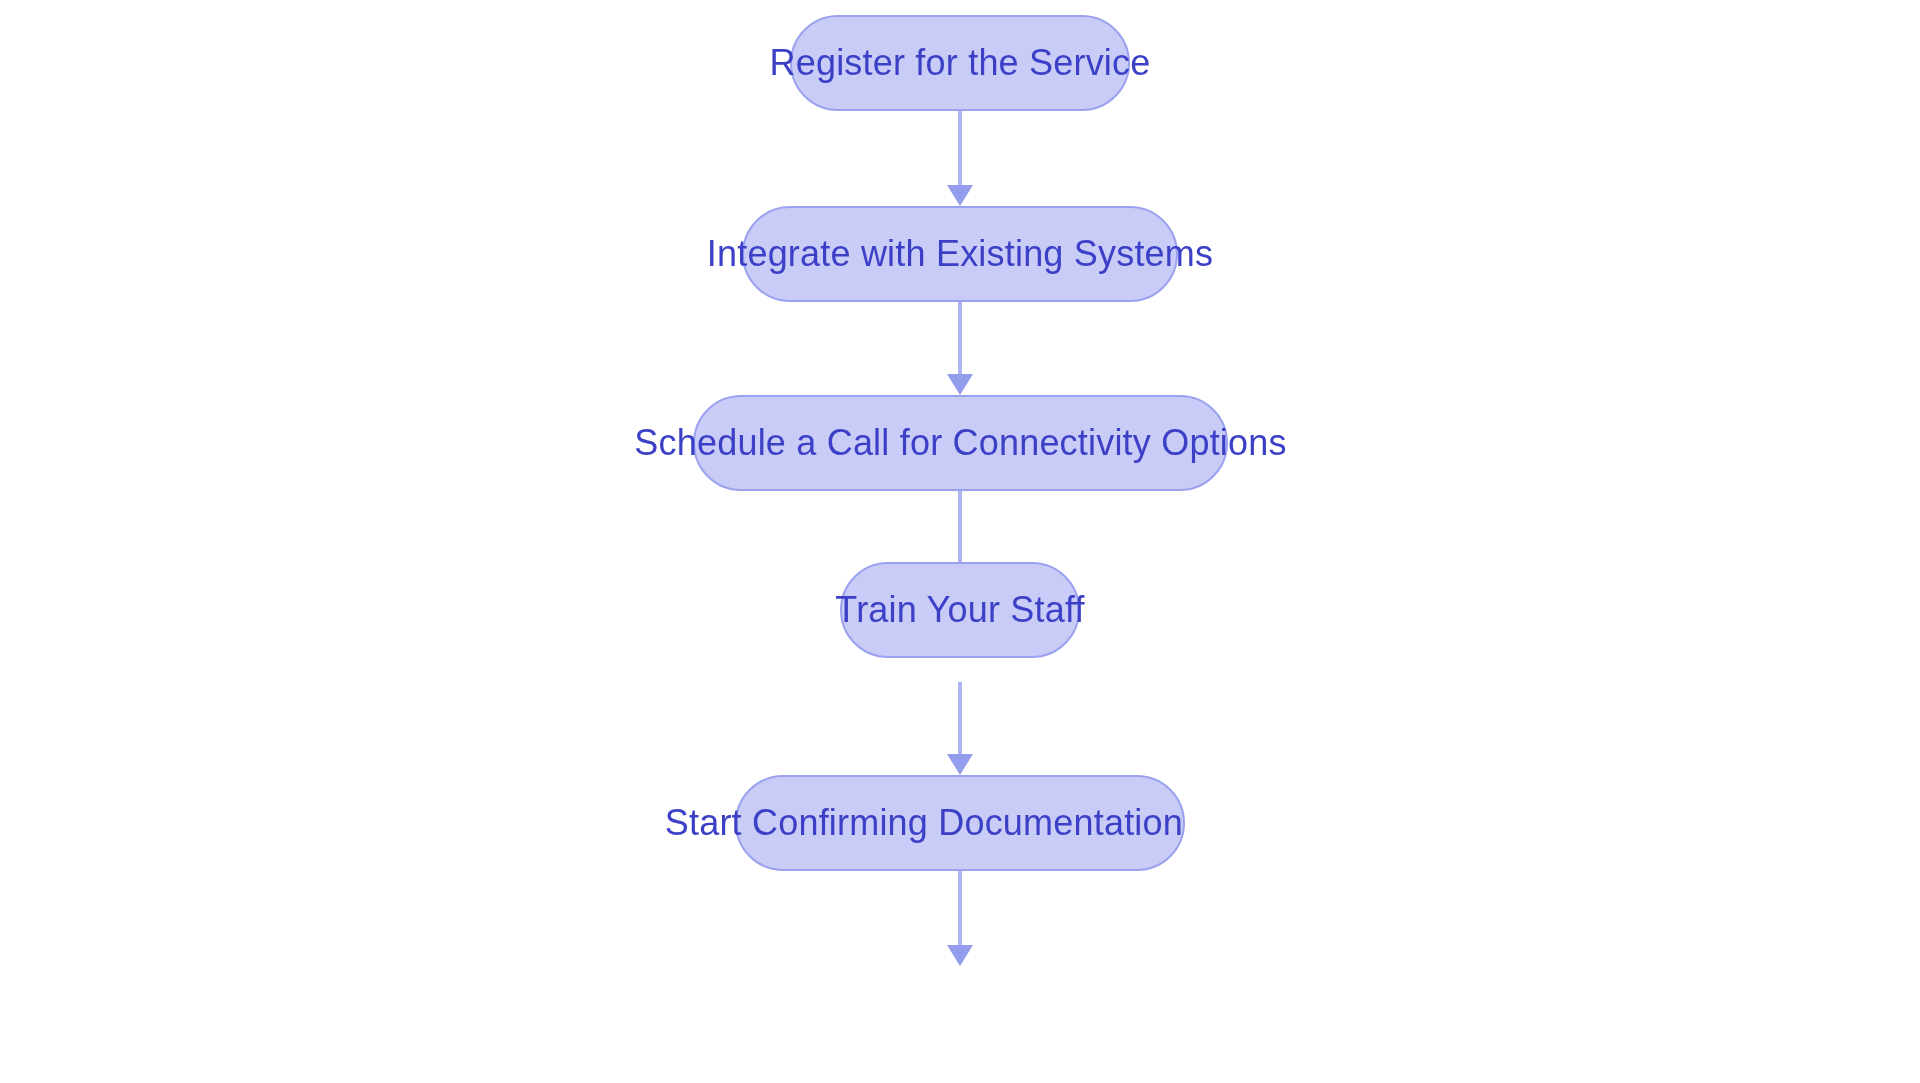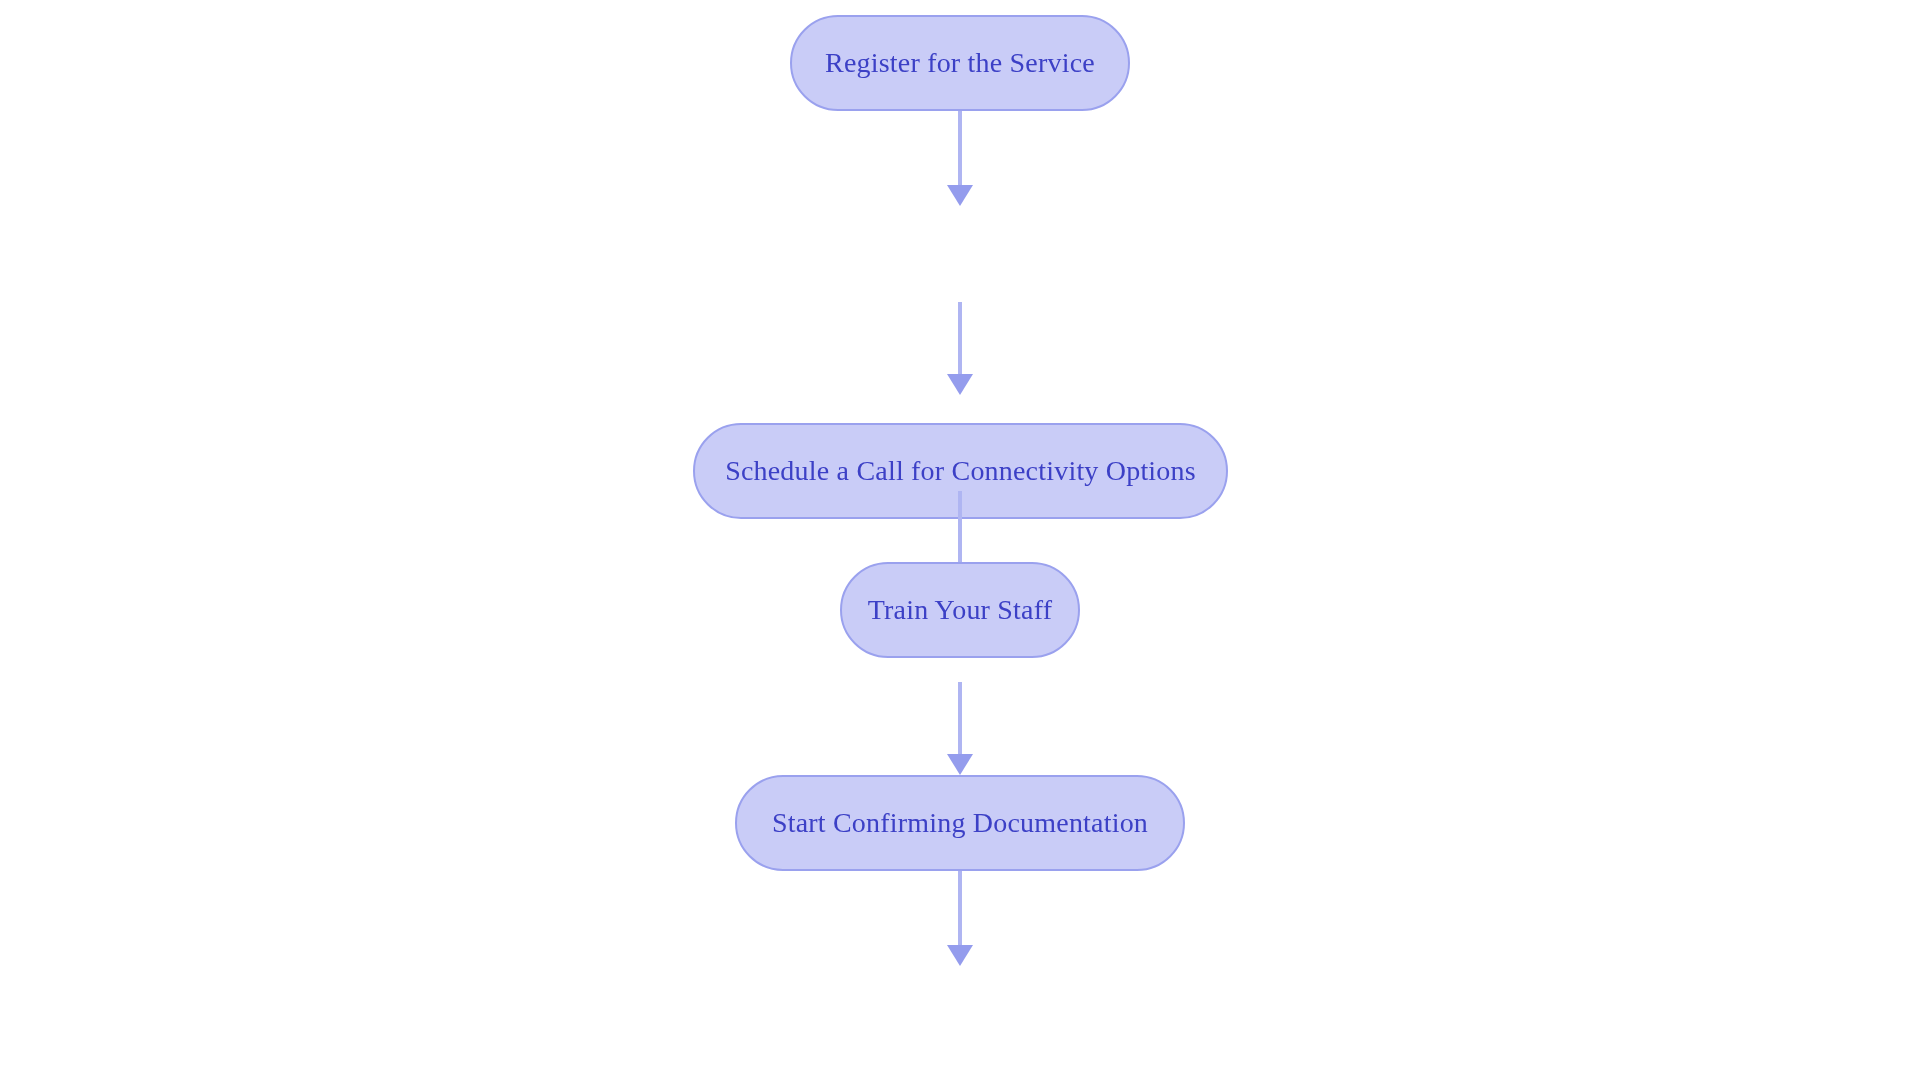"Register for the Service" .node span { font-family: Liberation Serif, serif -> none; font-size: 28px -> 36px }
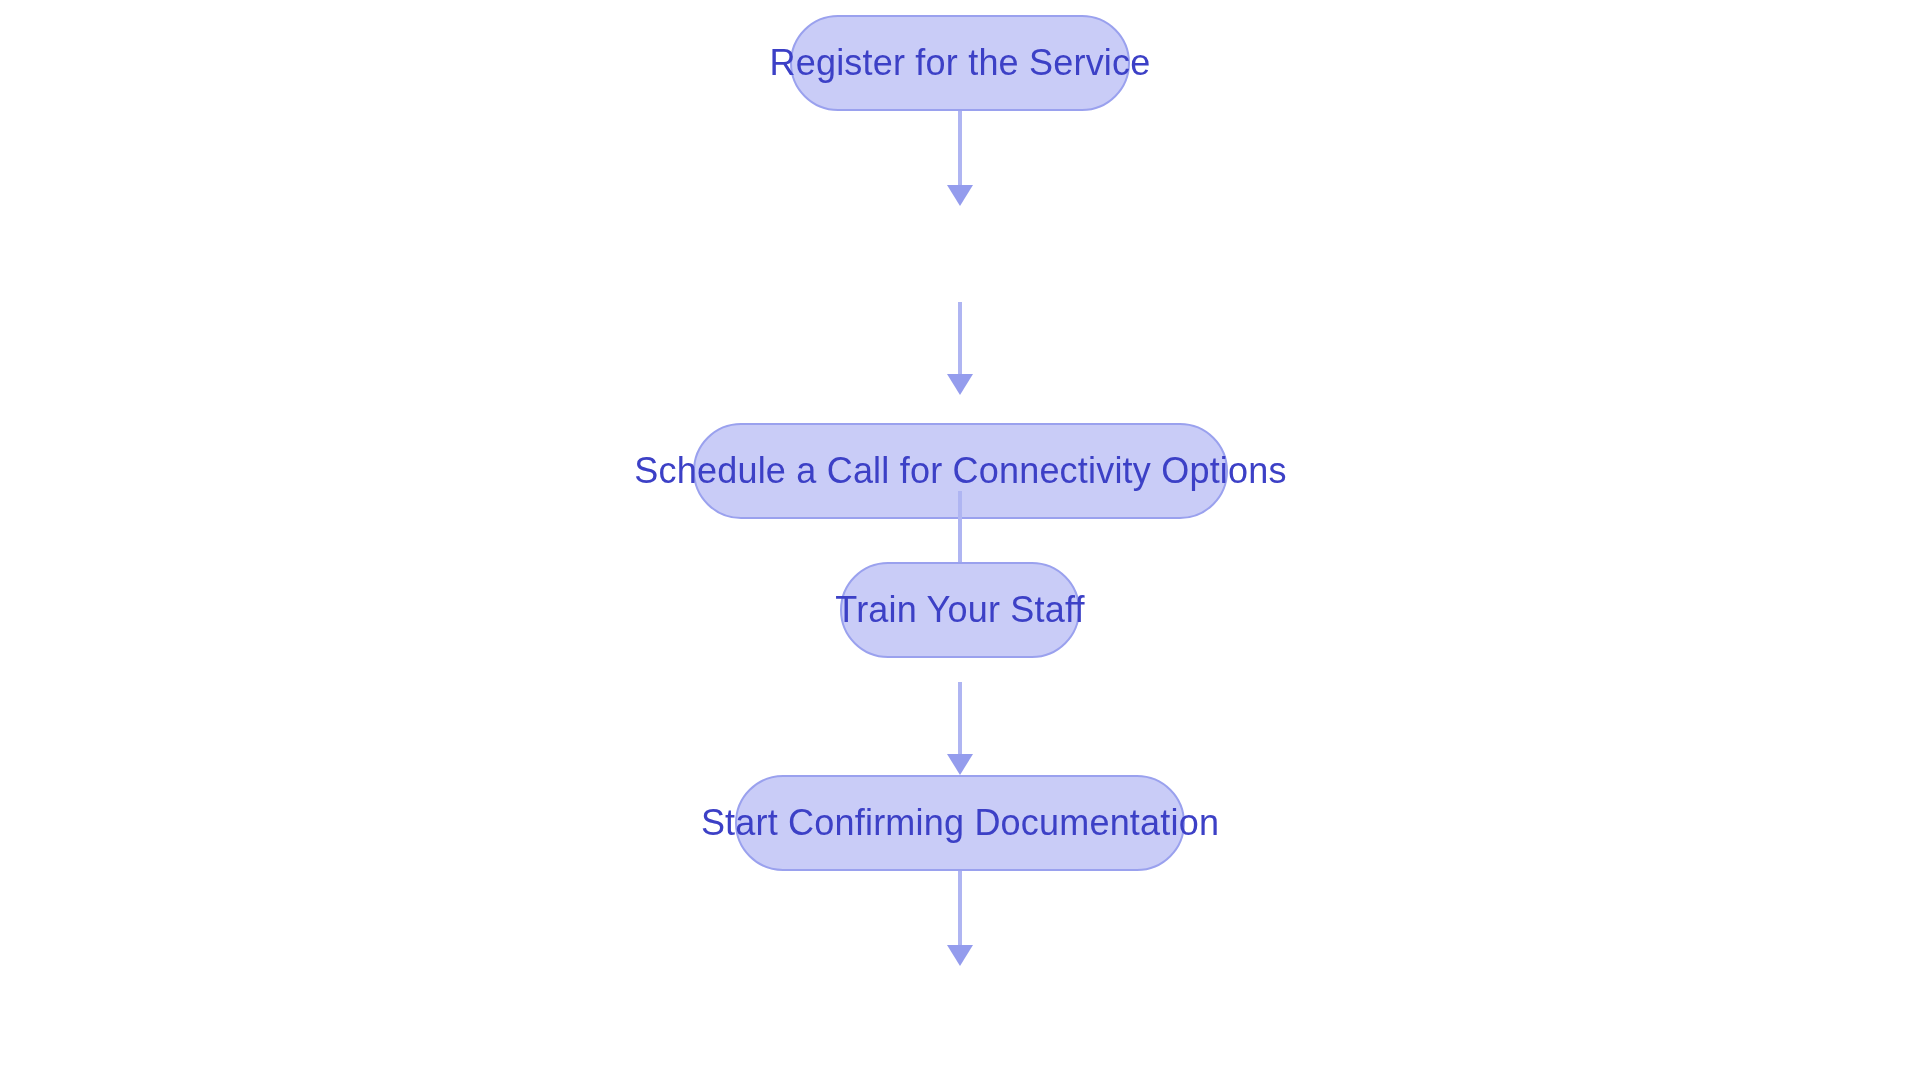"Integrate with Existing Systems" div.node { html: none -> <div> <span>Integrate with Existing Systems</span> </div> }
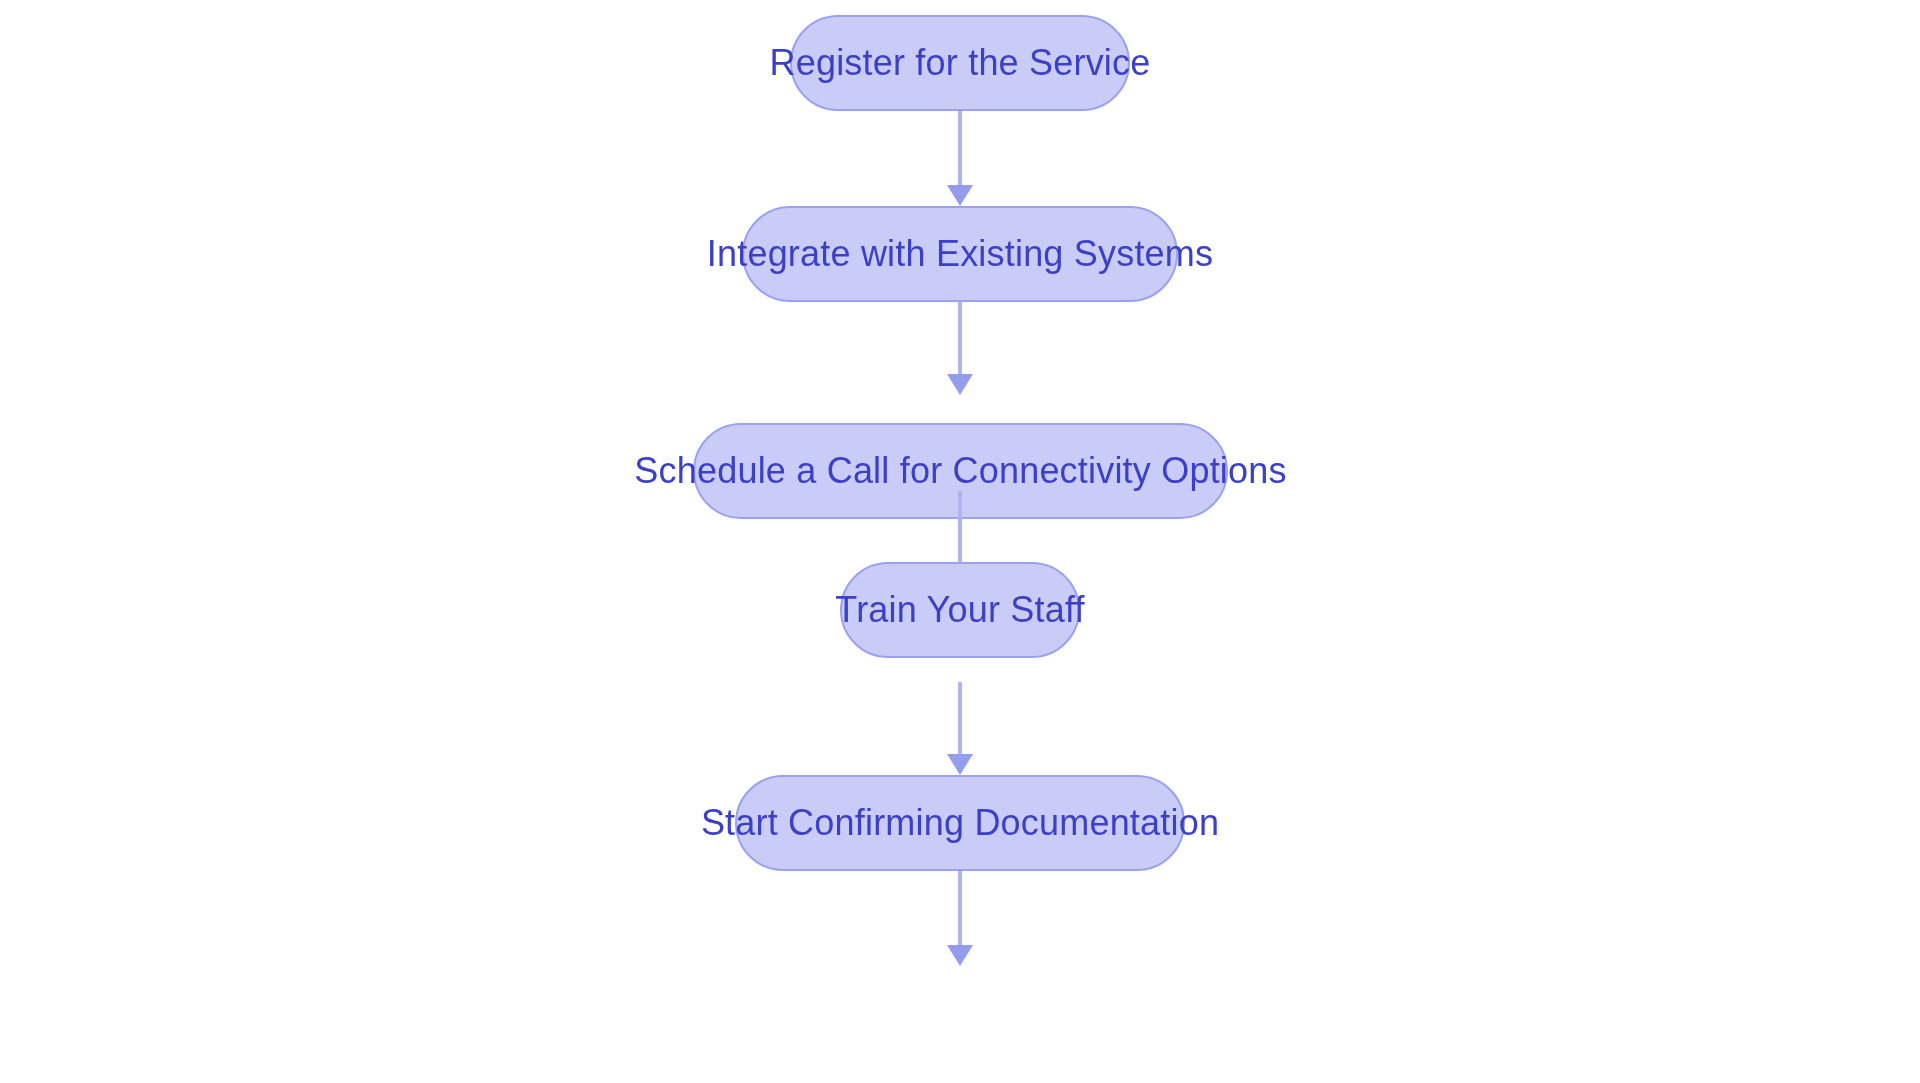"Schedule a Call for Connectivity" .n3 { margin-top: 28px -> none }
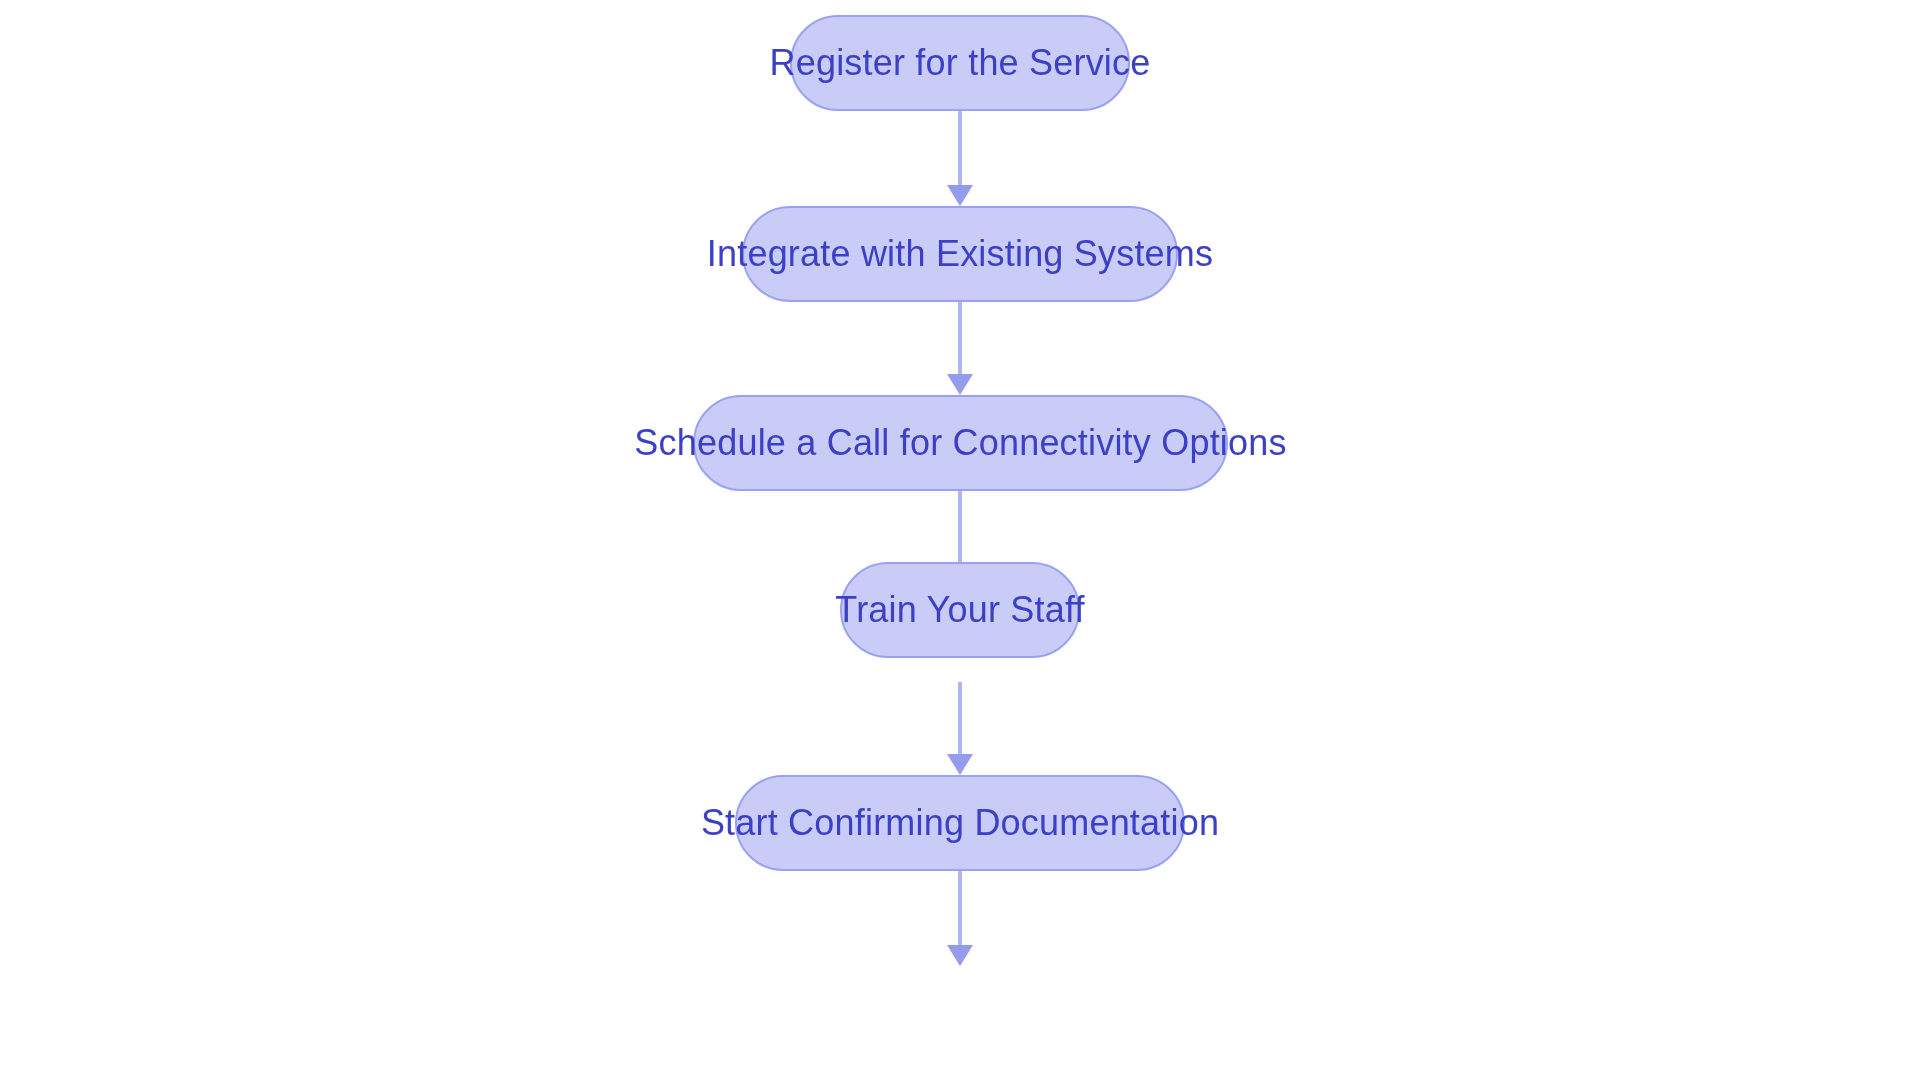"Start Confirming Documentation" .n5 { justify-content: none -> flex-end }
